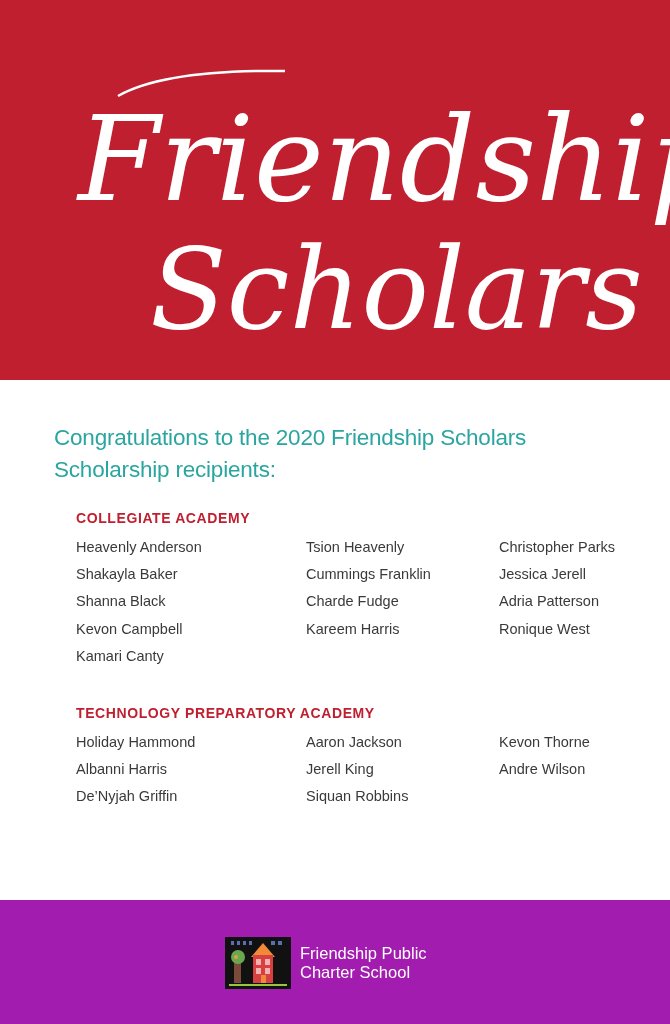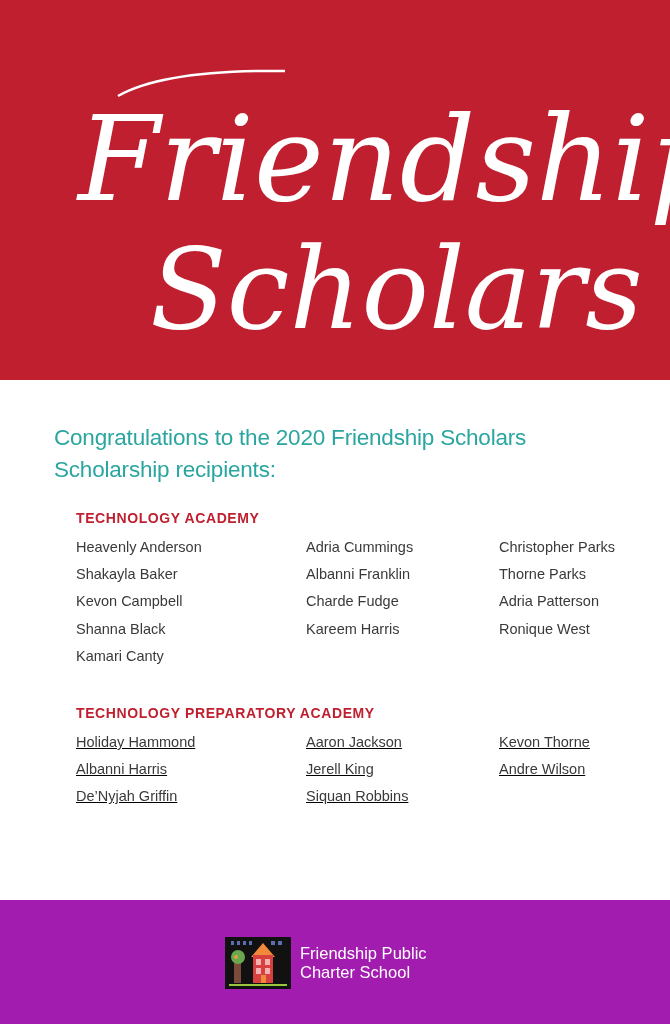"TECHNOLOGY ACADEMY" div.section-title { text: TECHNOLOGY -> COLLEGIATE }
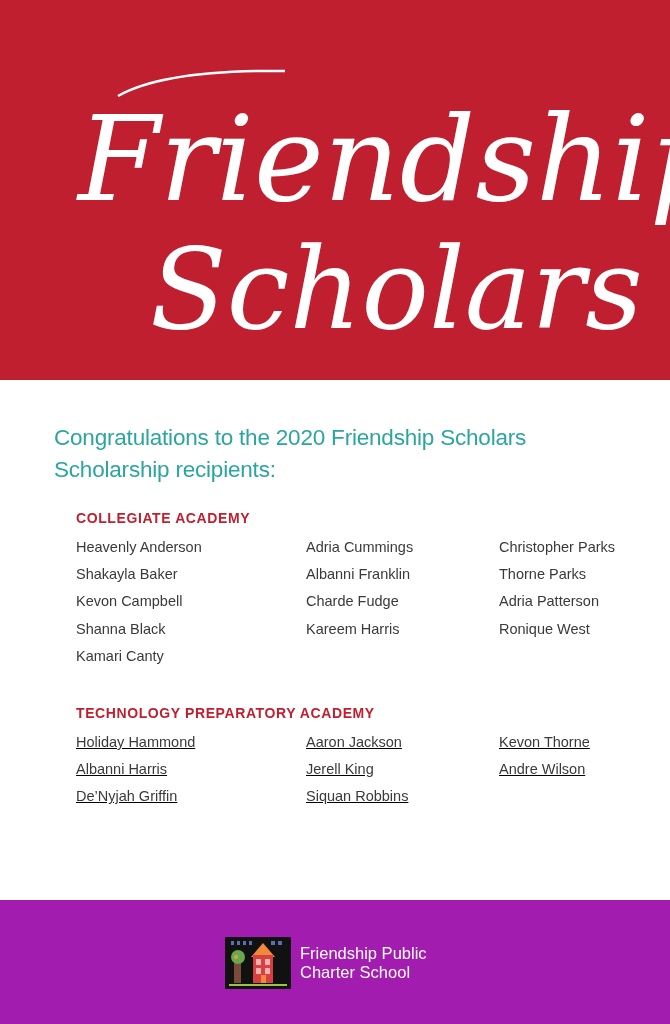"Adria Cummings" div.name { text: Adria Cummings -> Tsion Heavenly }
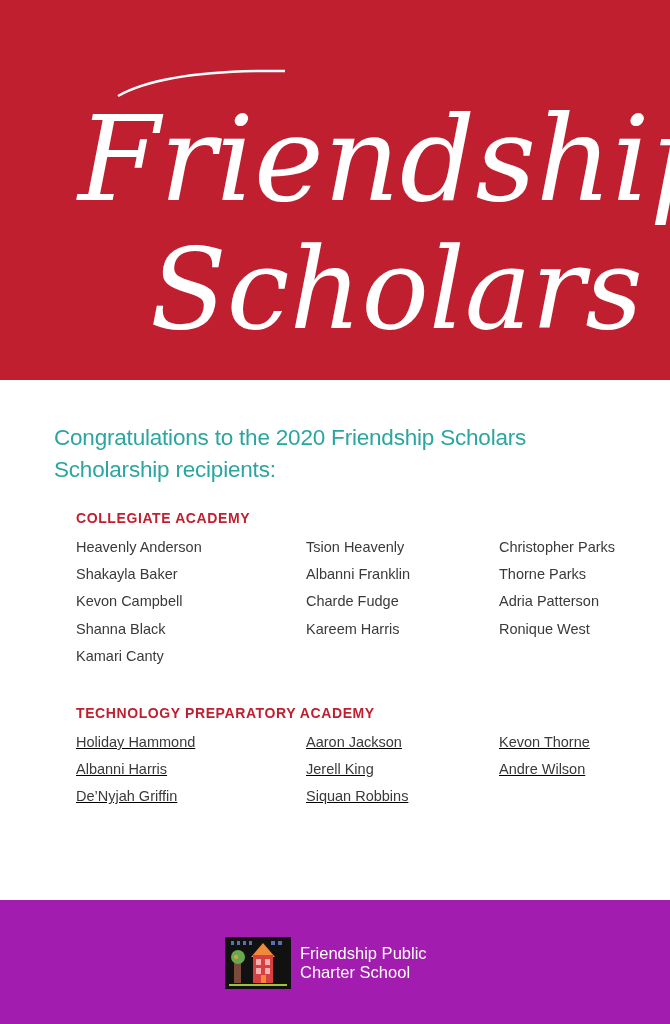"Albanni Franklin" div.name { text: Albanni -> Cummings }
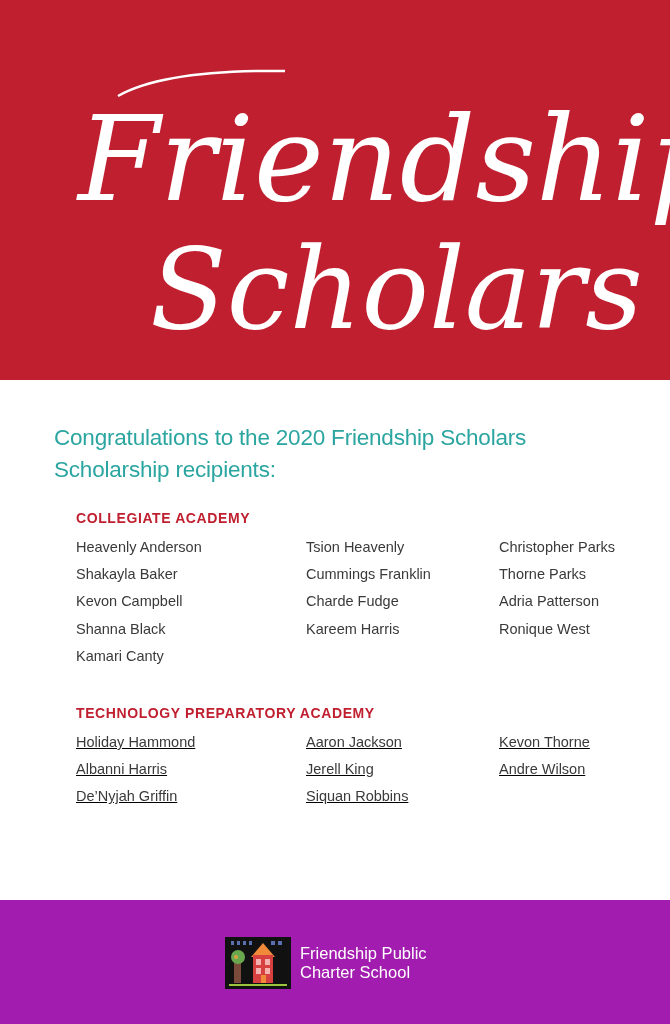"Thorne Parks" div.name { text: Thorne Parks -> Jessica Jerell }
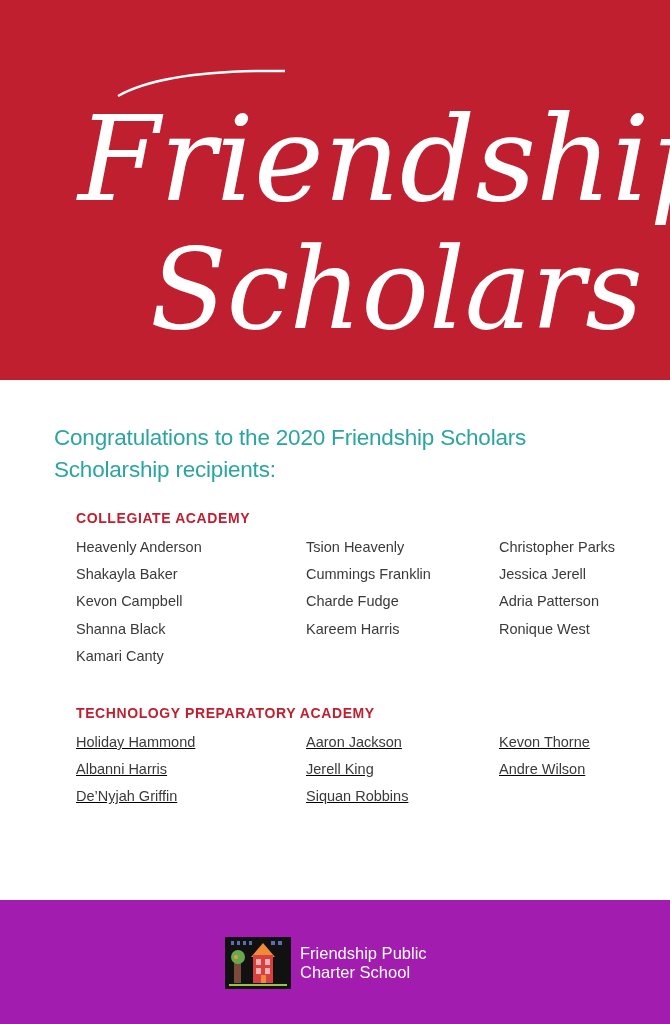"Kevon Campbell" div.name { order: before "Shanna Black" -> after "Shanna Black" }
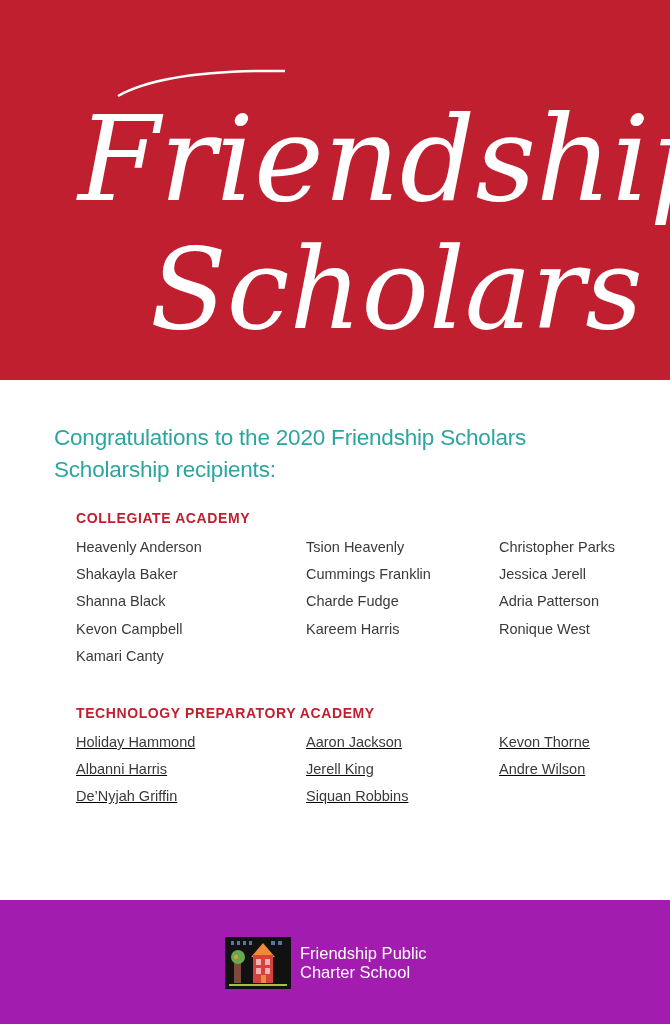"Holiday Hammond" div.names { text-decoration: underline -> none }
